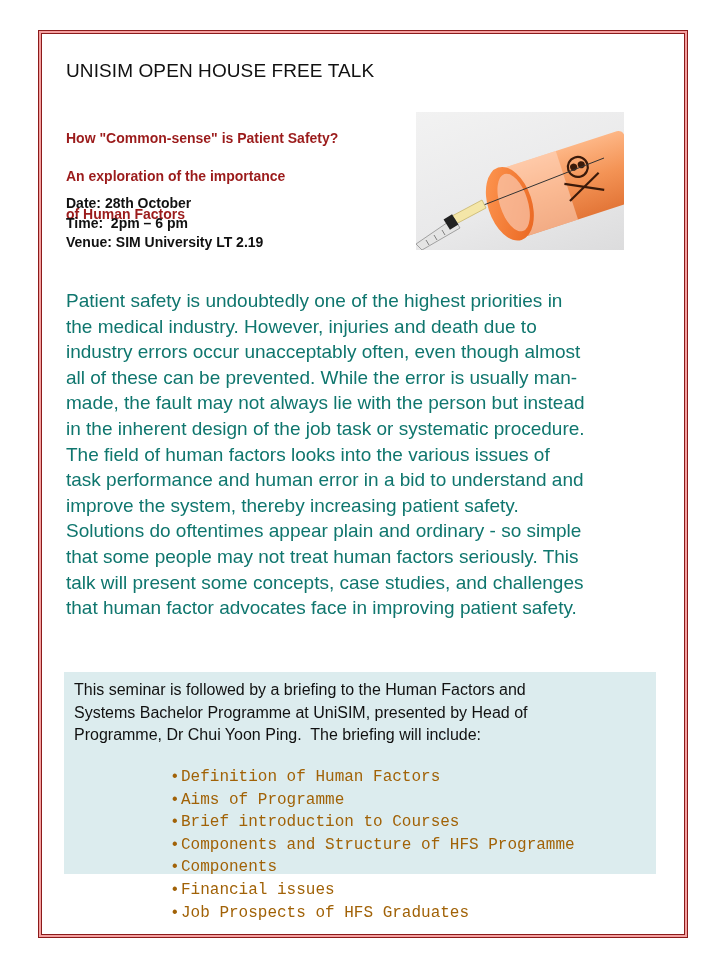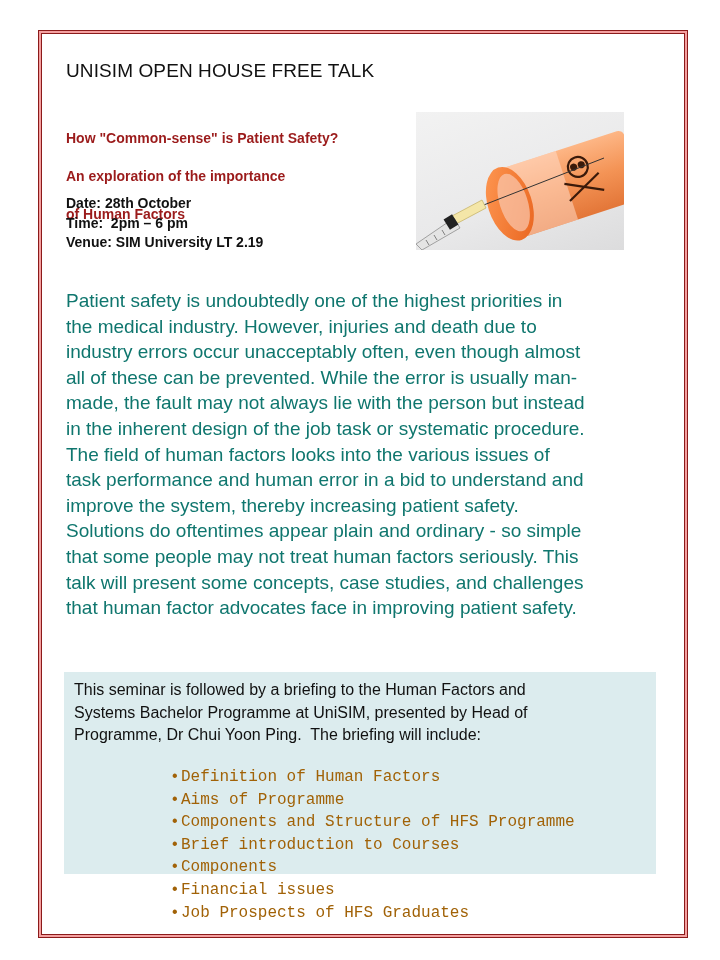"•Components and Structure of HFS" li { order: before "• Brief introduction to Courses" -> after "• Brief introduction to Courses" }
